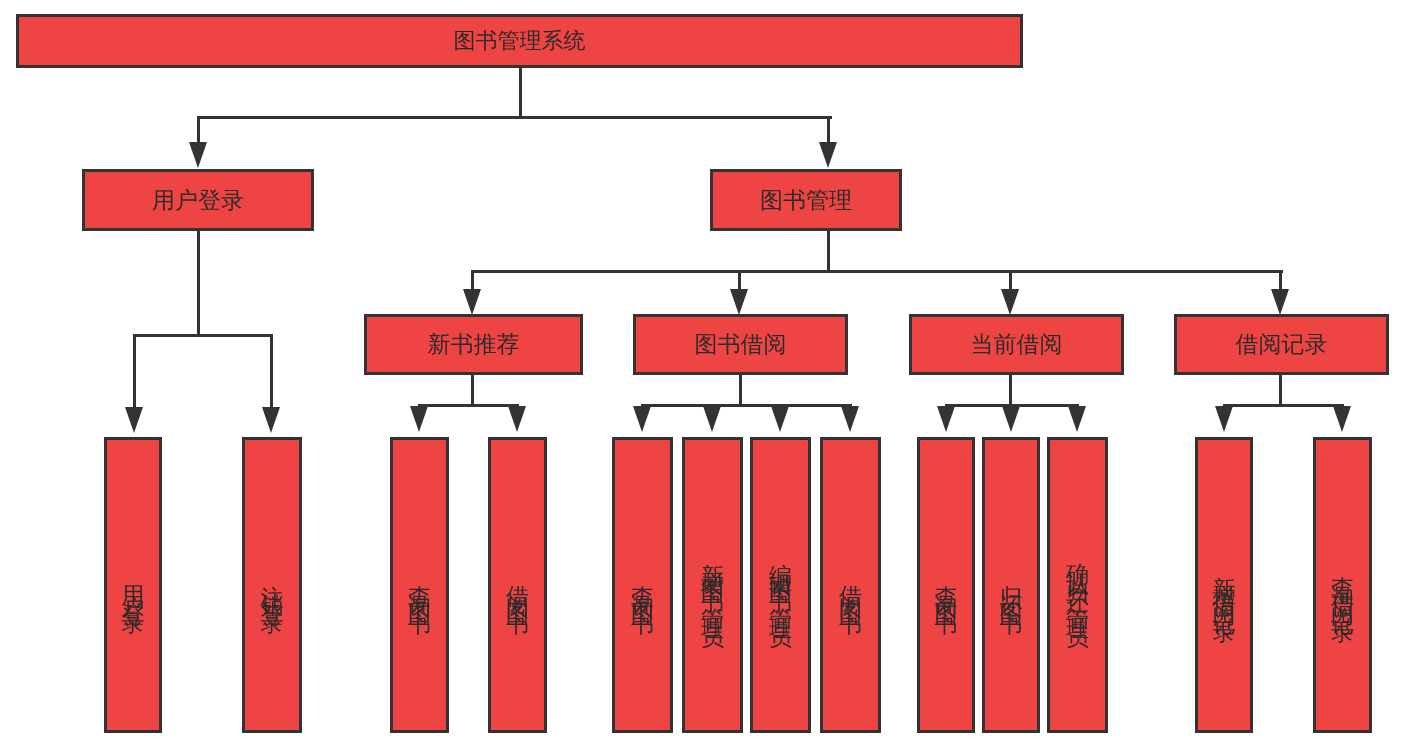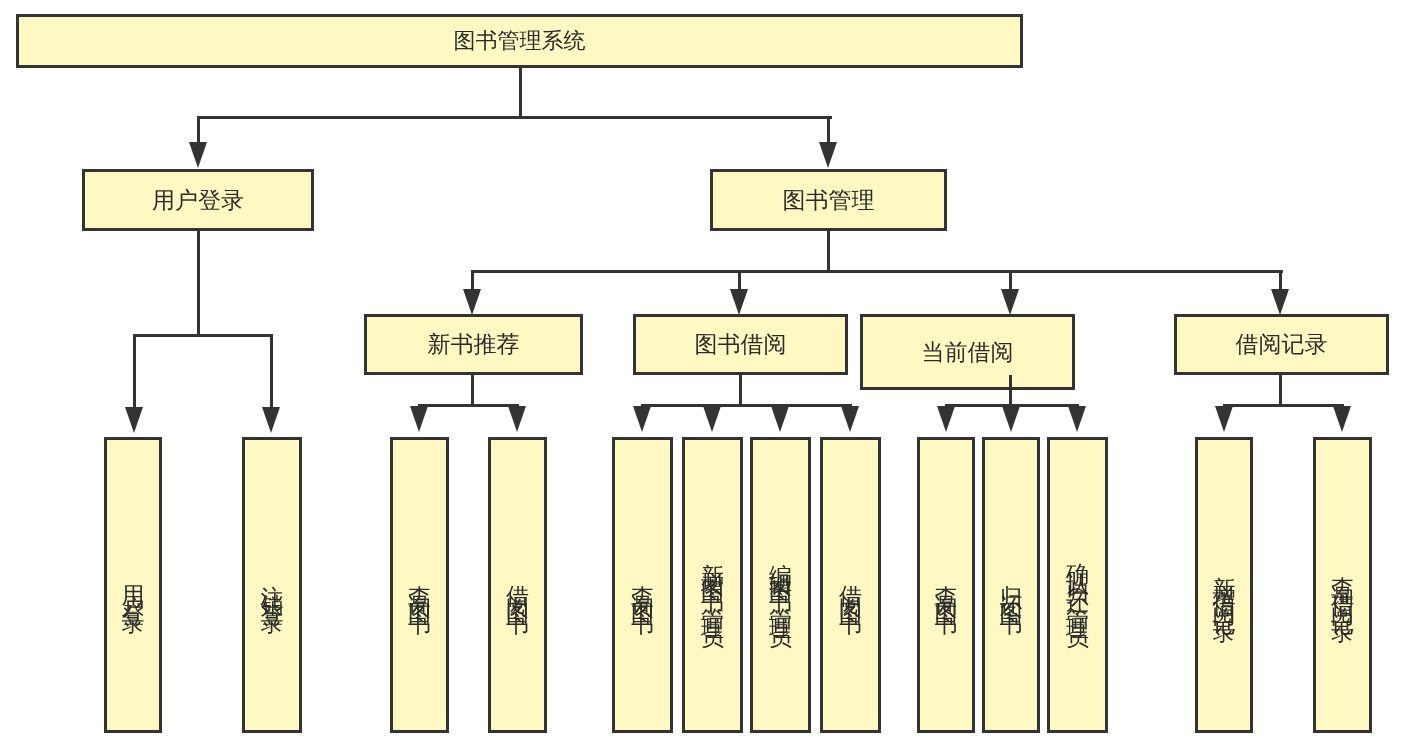"图书管理系统" .box { background: #fef9c3 -> #ef4444 }
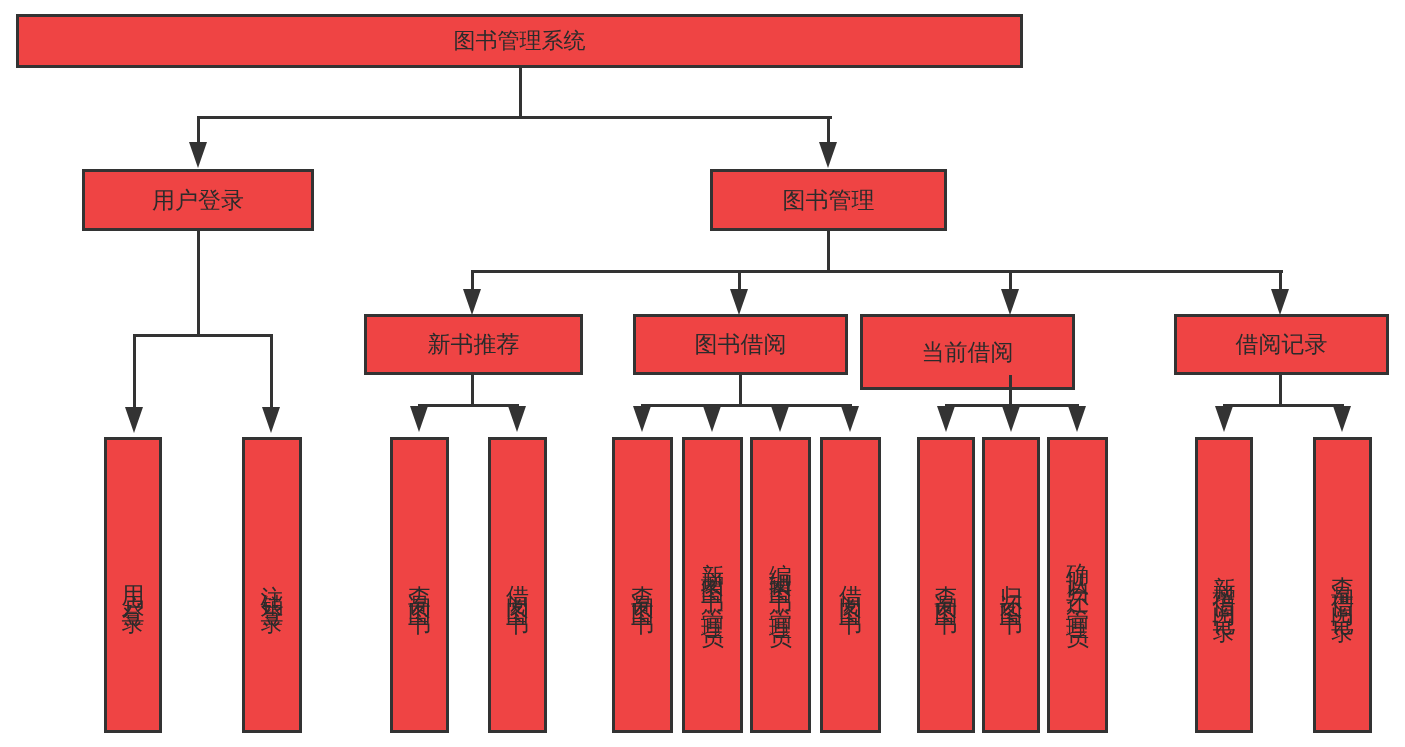"图书管理" div.box { width: 237px -> 192px }
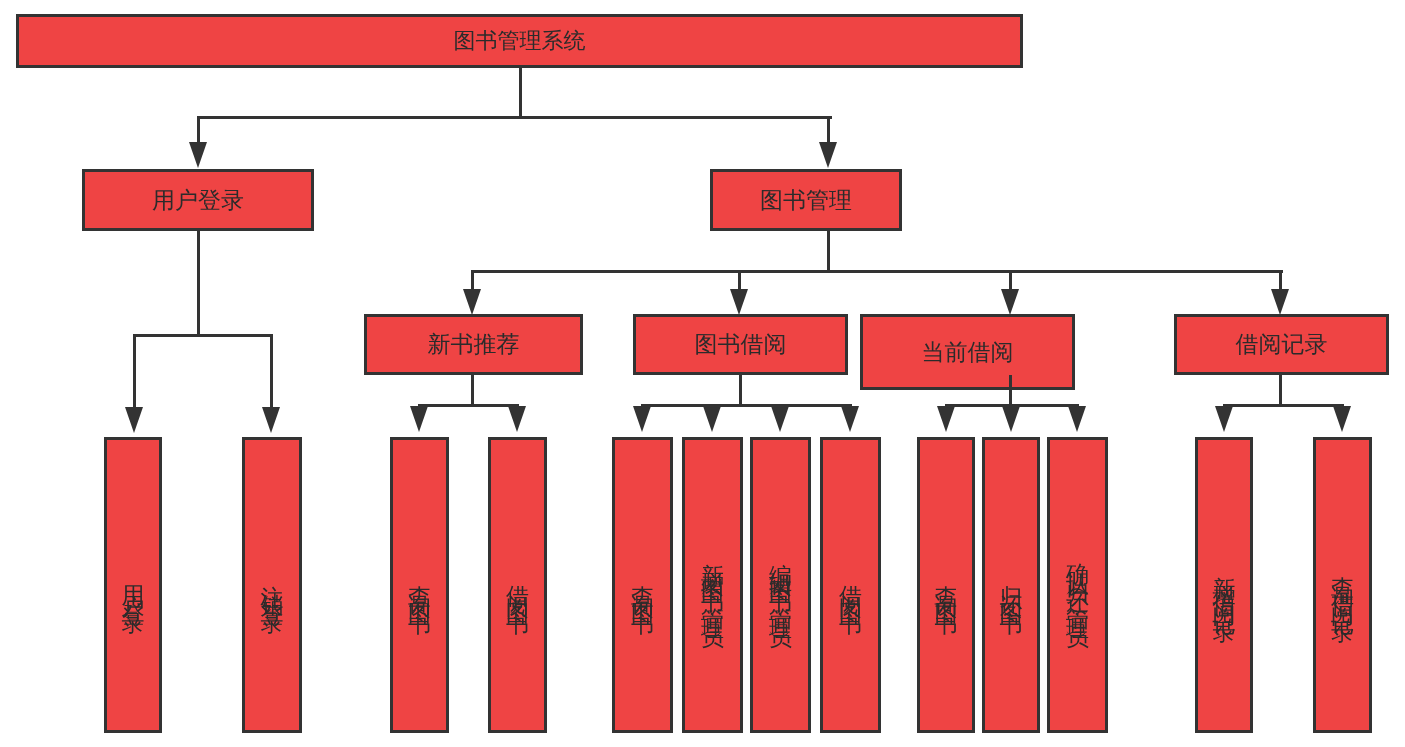"当前借阅" div.box { height: 76px -> 61px; left: 860px -> 909px }
